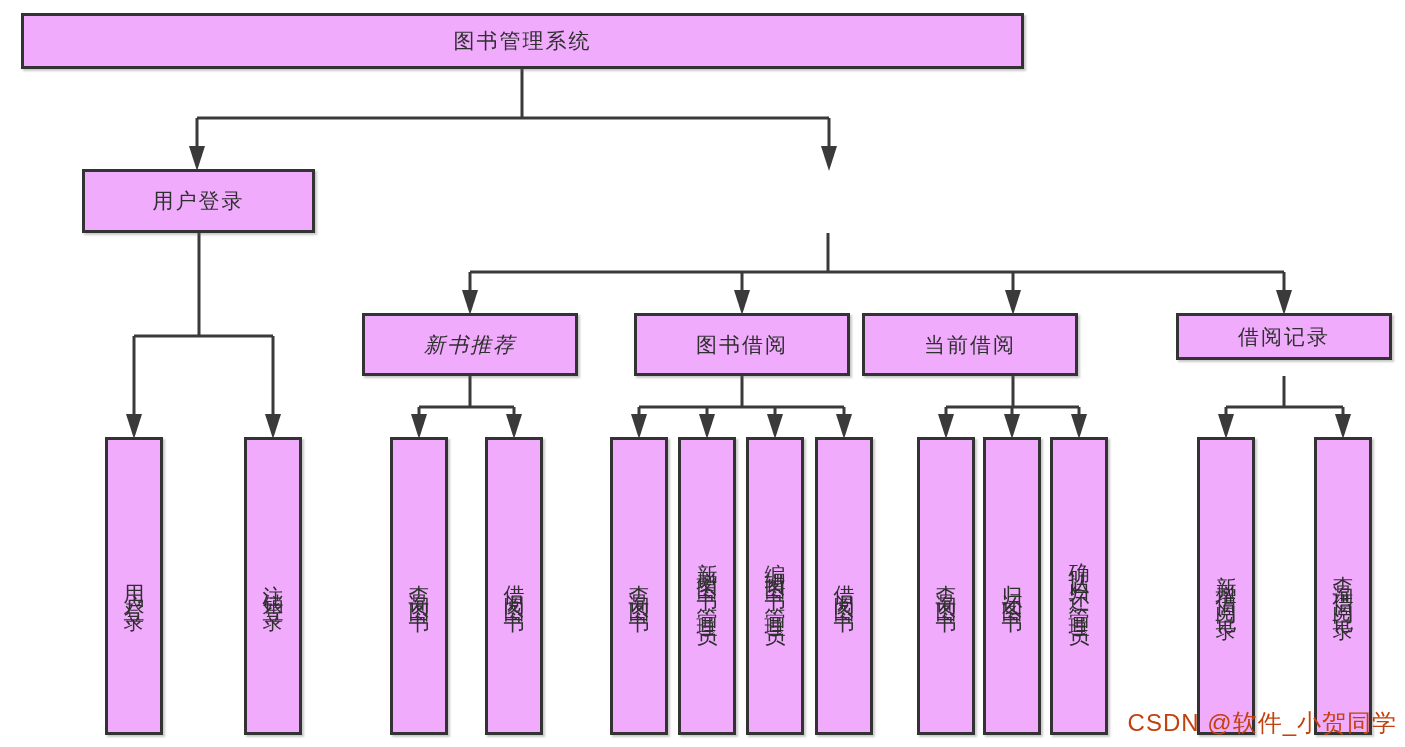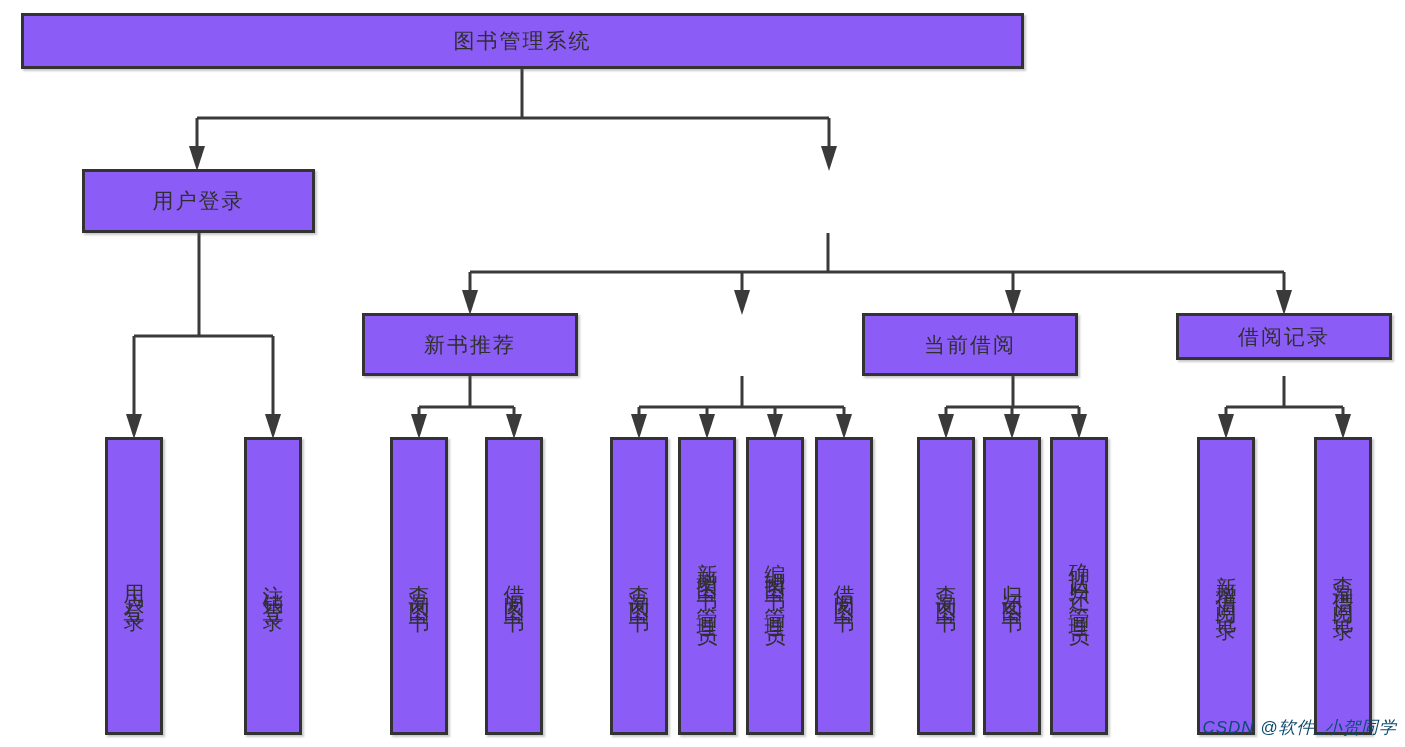"图书管理系统" .node { background: #8b5cf6 -> #f0abfc }
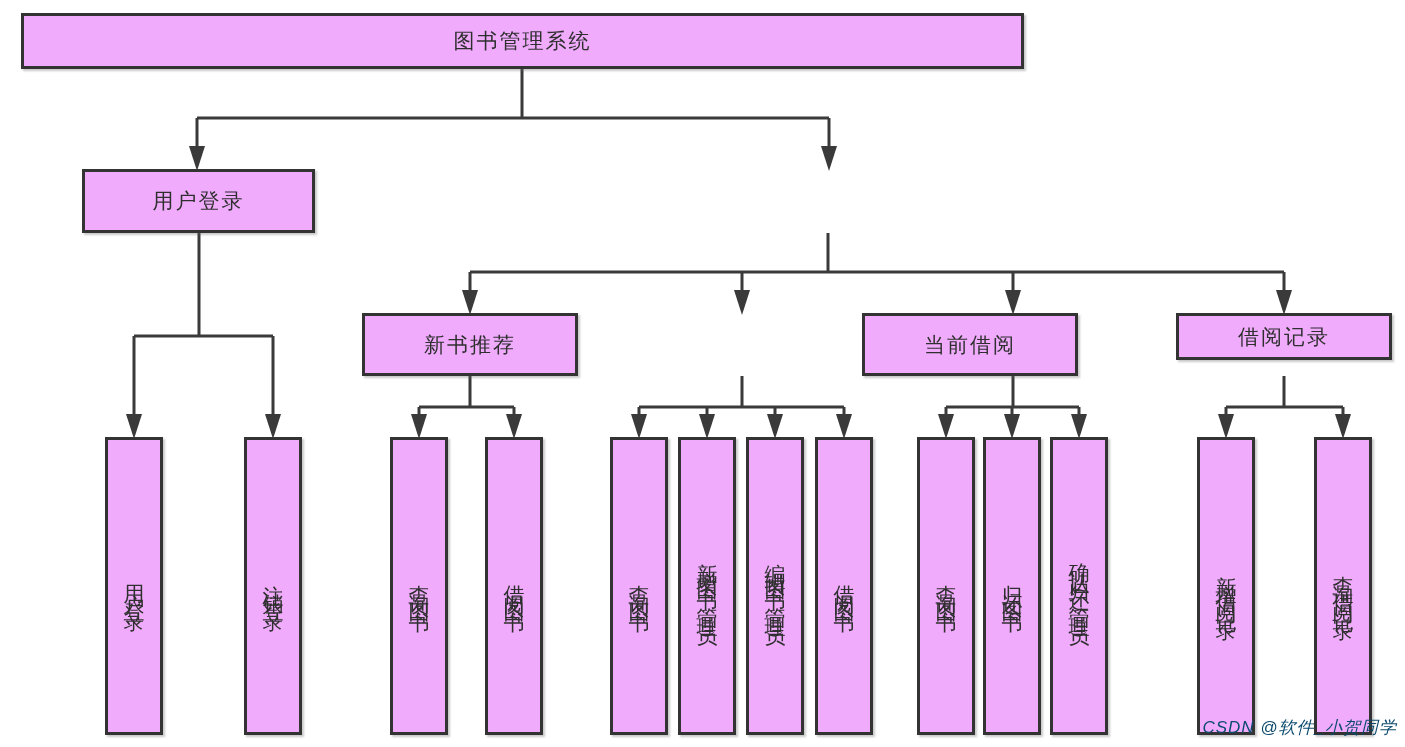"新书推荐" div.node { font-style: none -> italic }
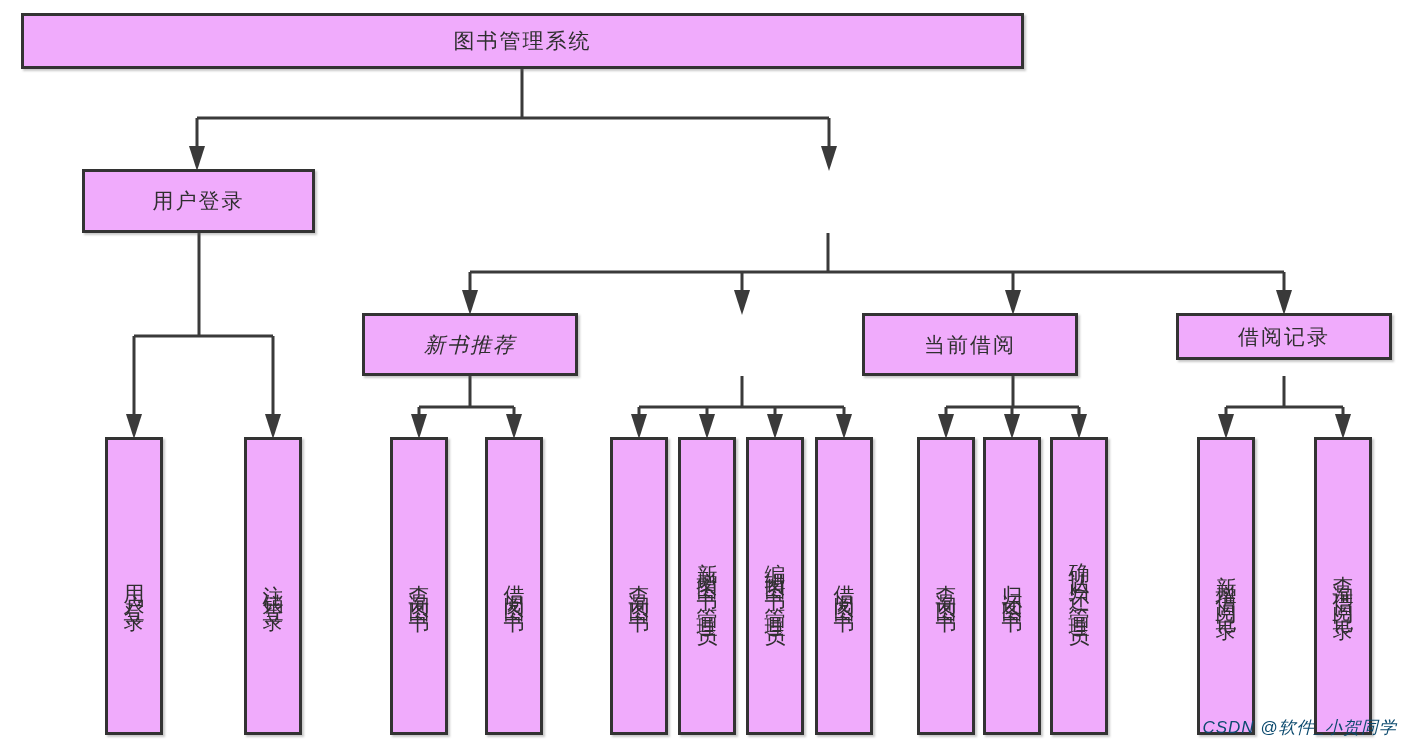"图书借阅" div.node { html: none -> <div>图书借阅</div> }
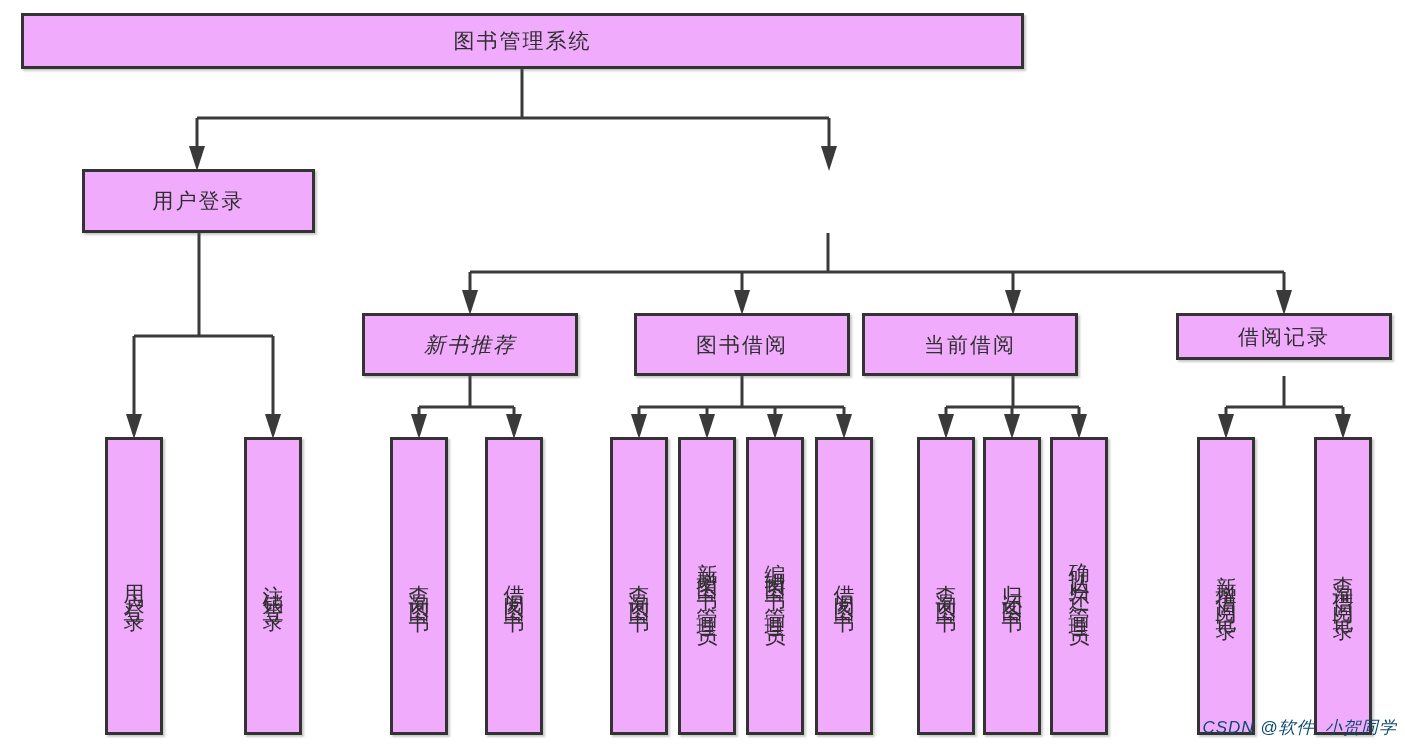"CSDN @软件_小贺同学" .watermark { color: #0c4a6e -> #c2410c; font-size: 17px -> 24px; font-style: italic -> none }
